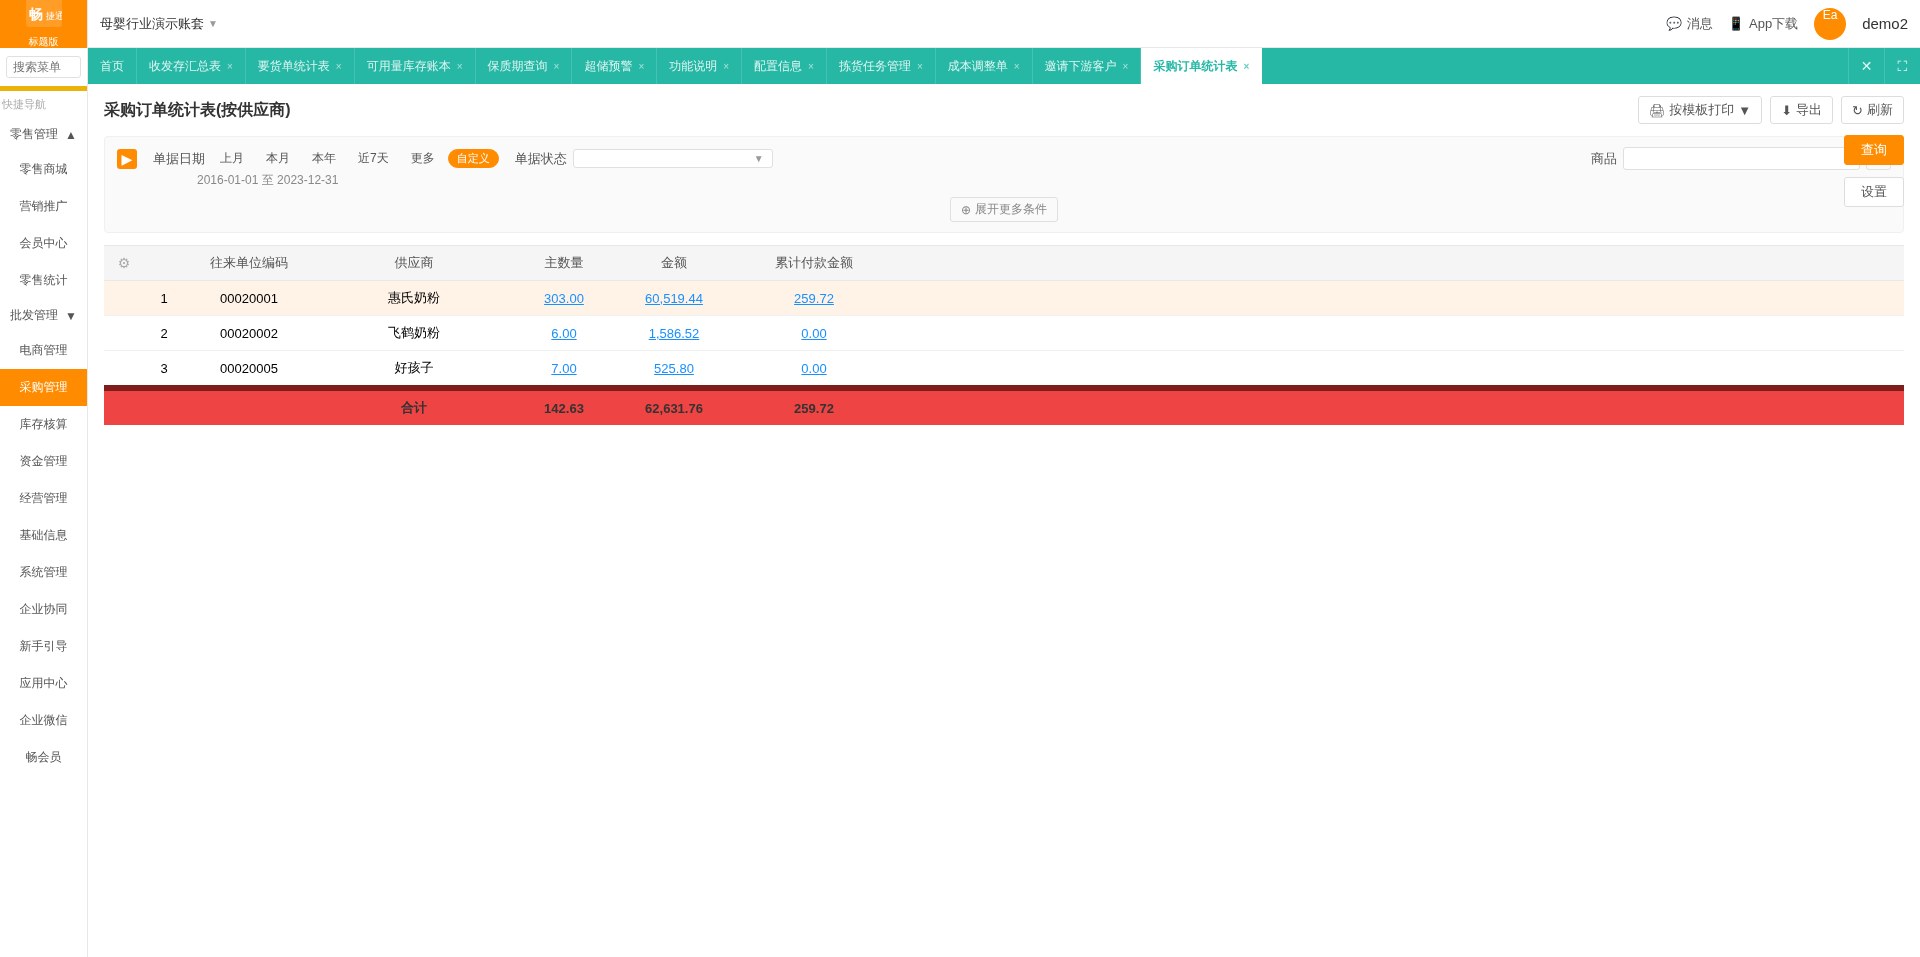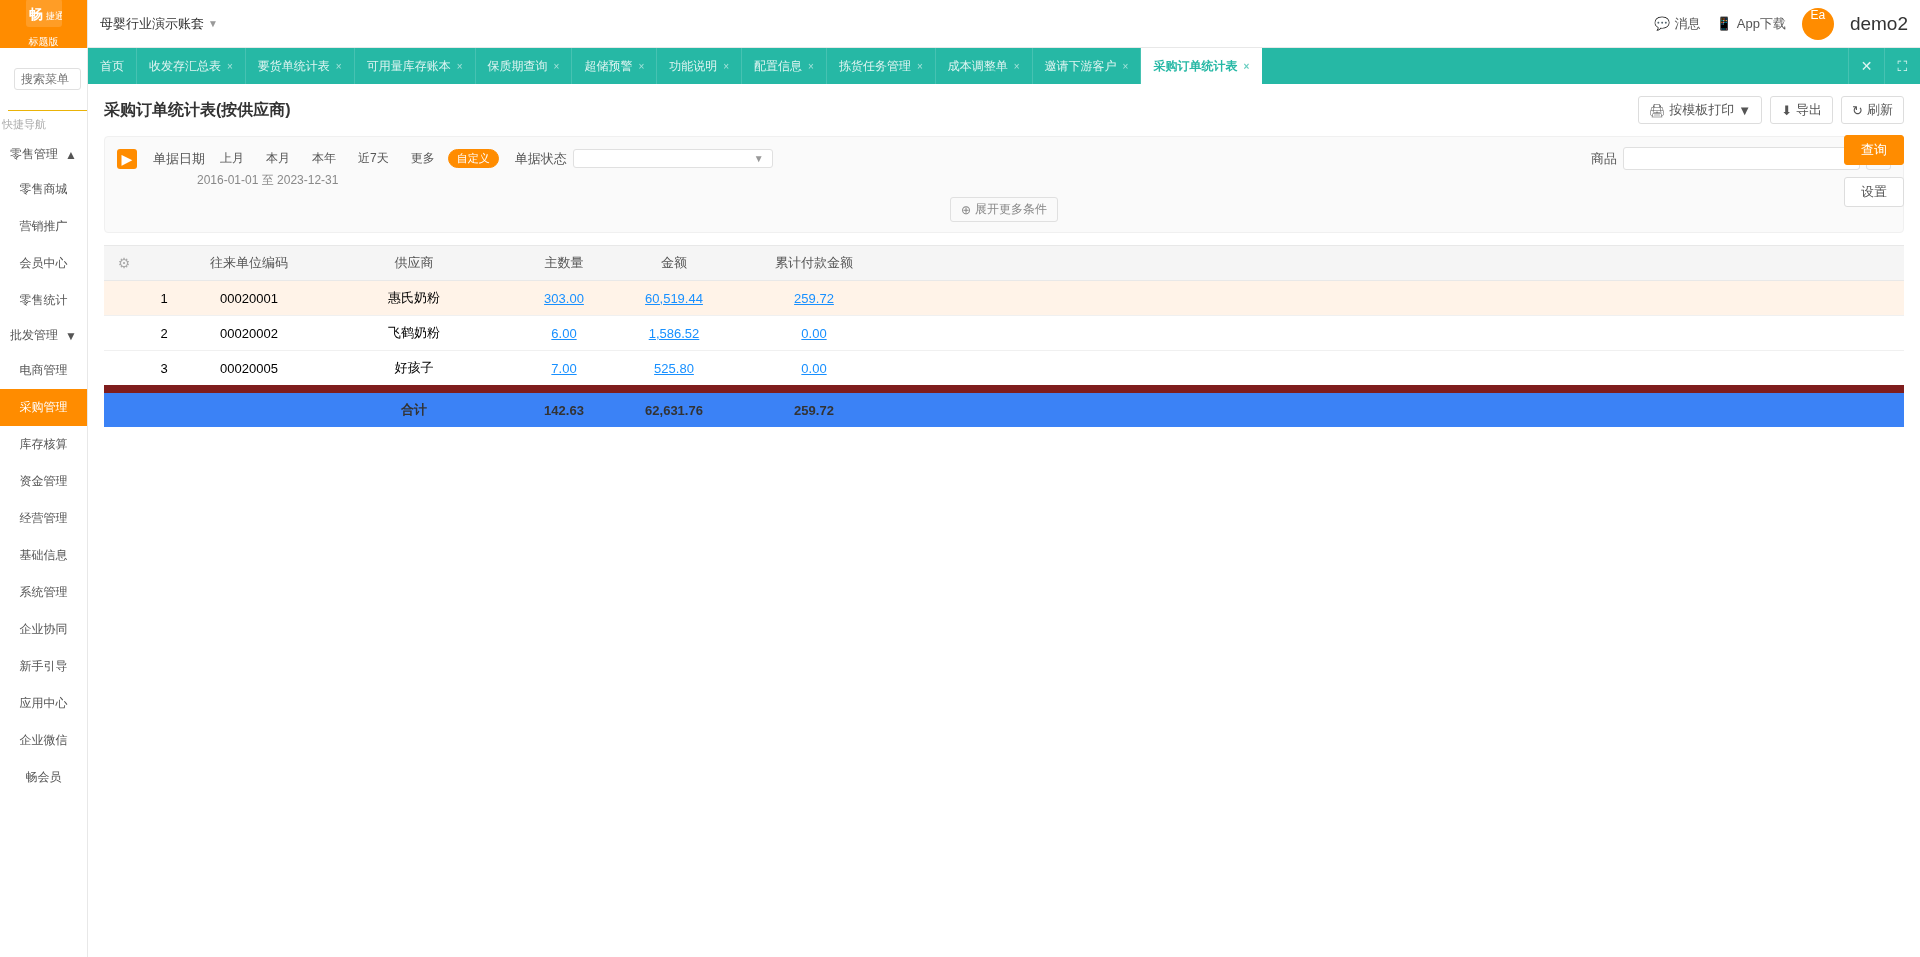"demo2" span { font-size: 19px -> 15px }
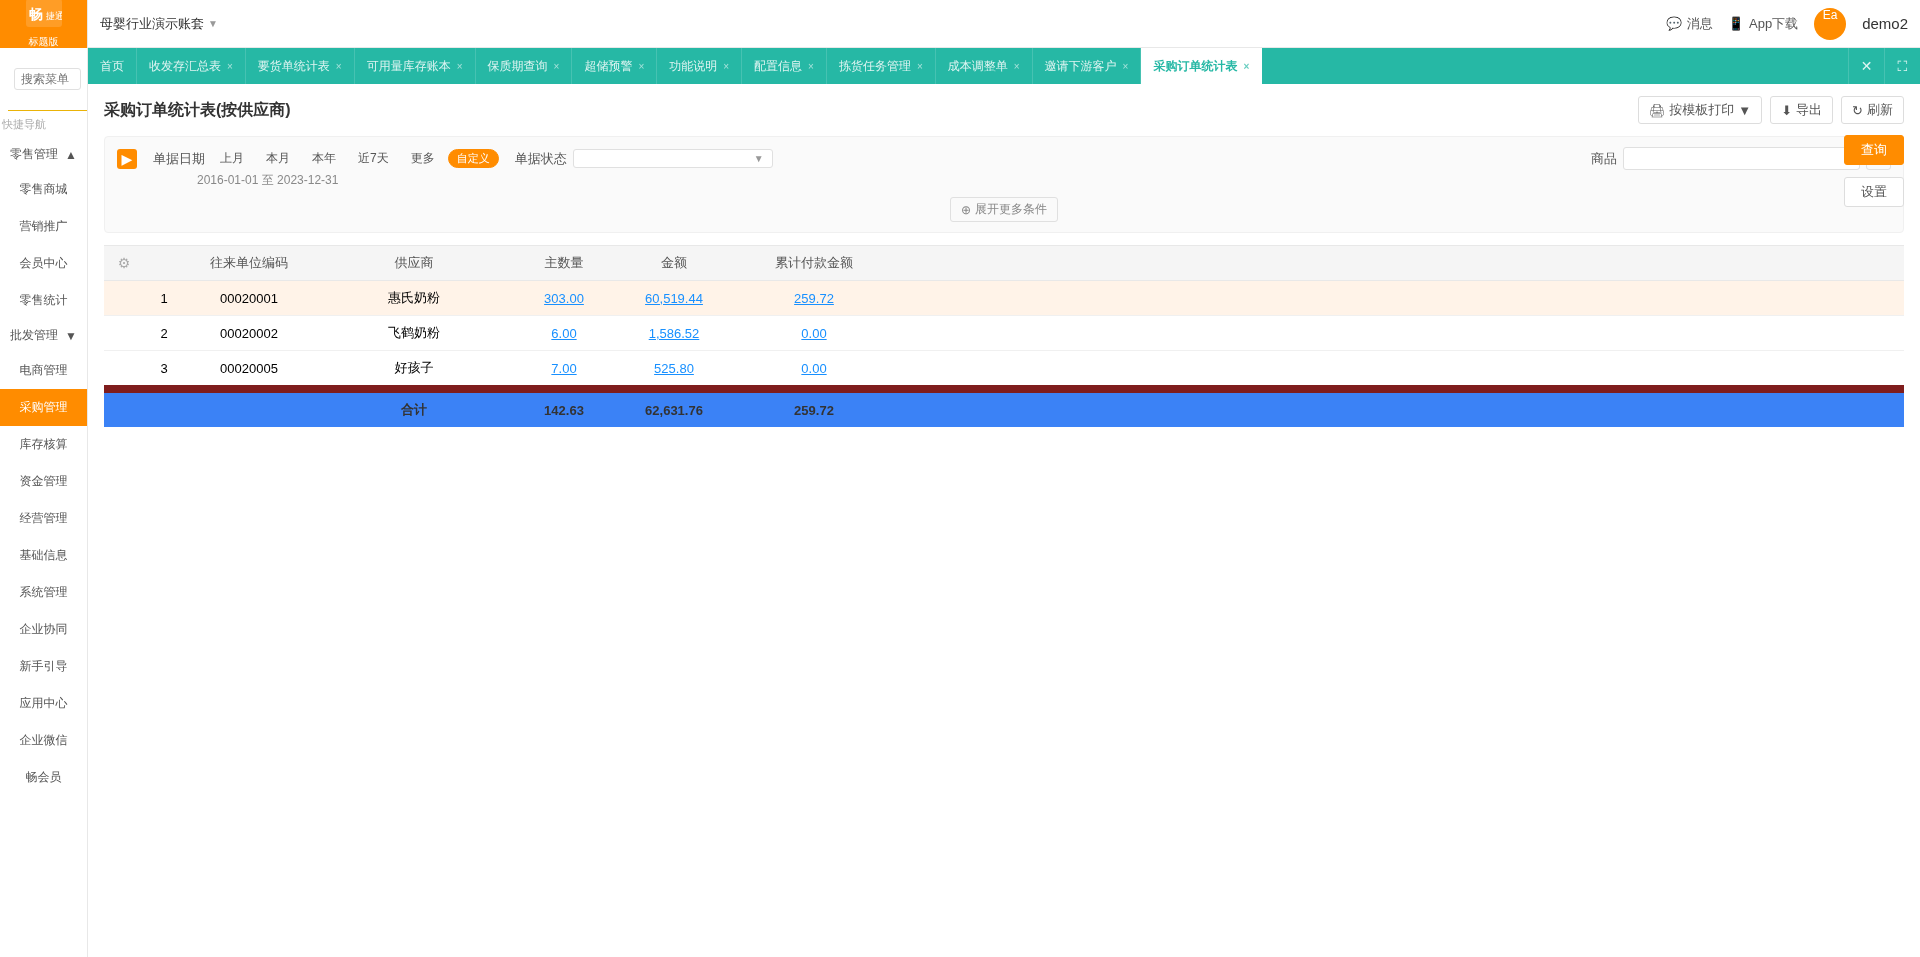"搜索菜单" .sidebar-search { border-bottom: 1px solid #eab308 -> 5px solid #eab308; margin-left: 8px -> none; padding: 20px 6px -> 8px 6px }
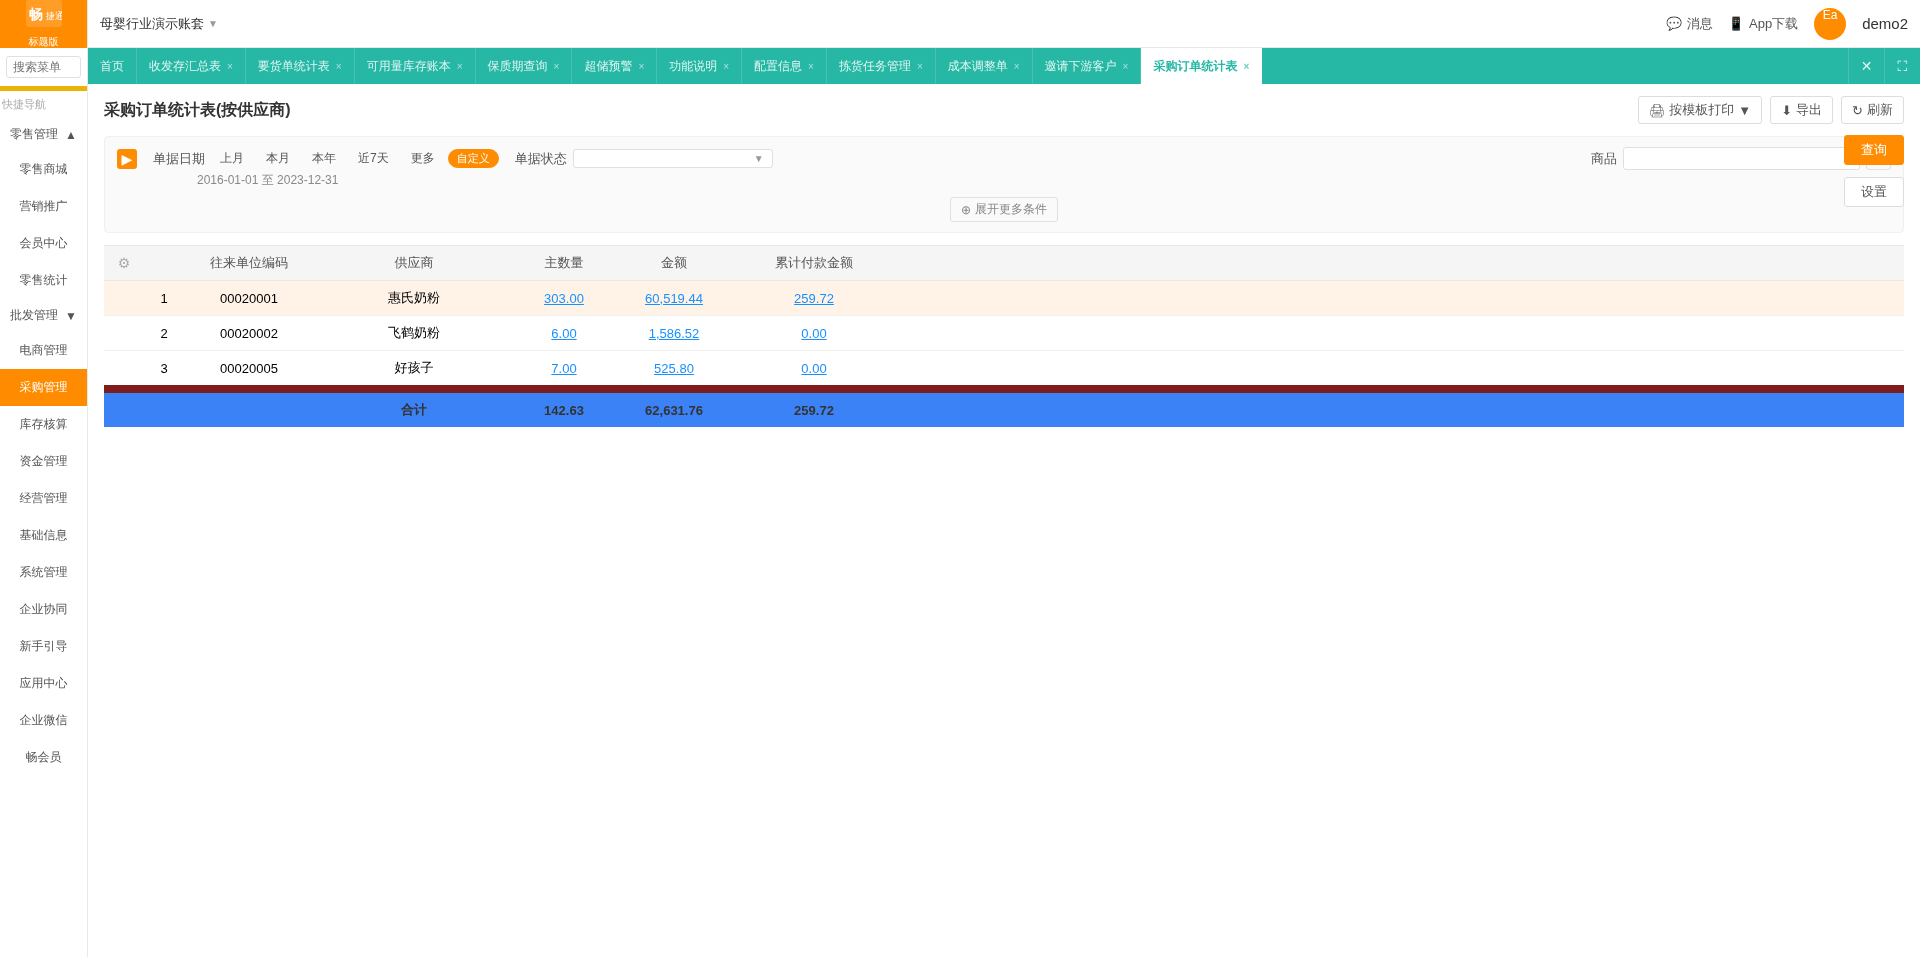"合计" #table-footer { background: #3b82f6 -> #ef4444; border-top: 8px solid #7f1d1d -> 6px solid #7f1d1d }
